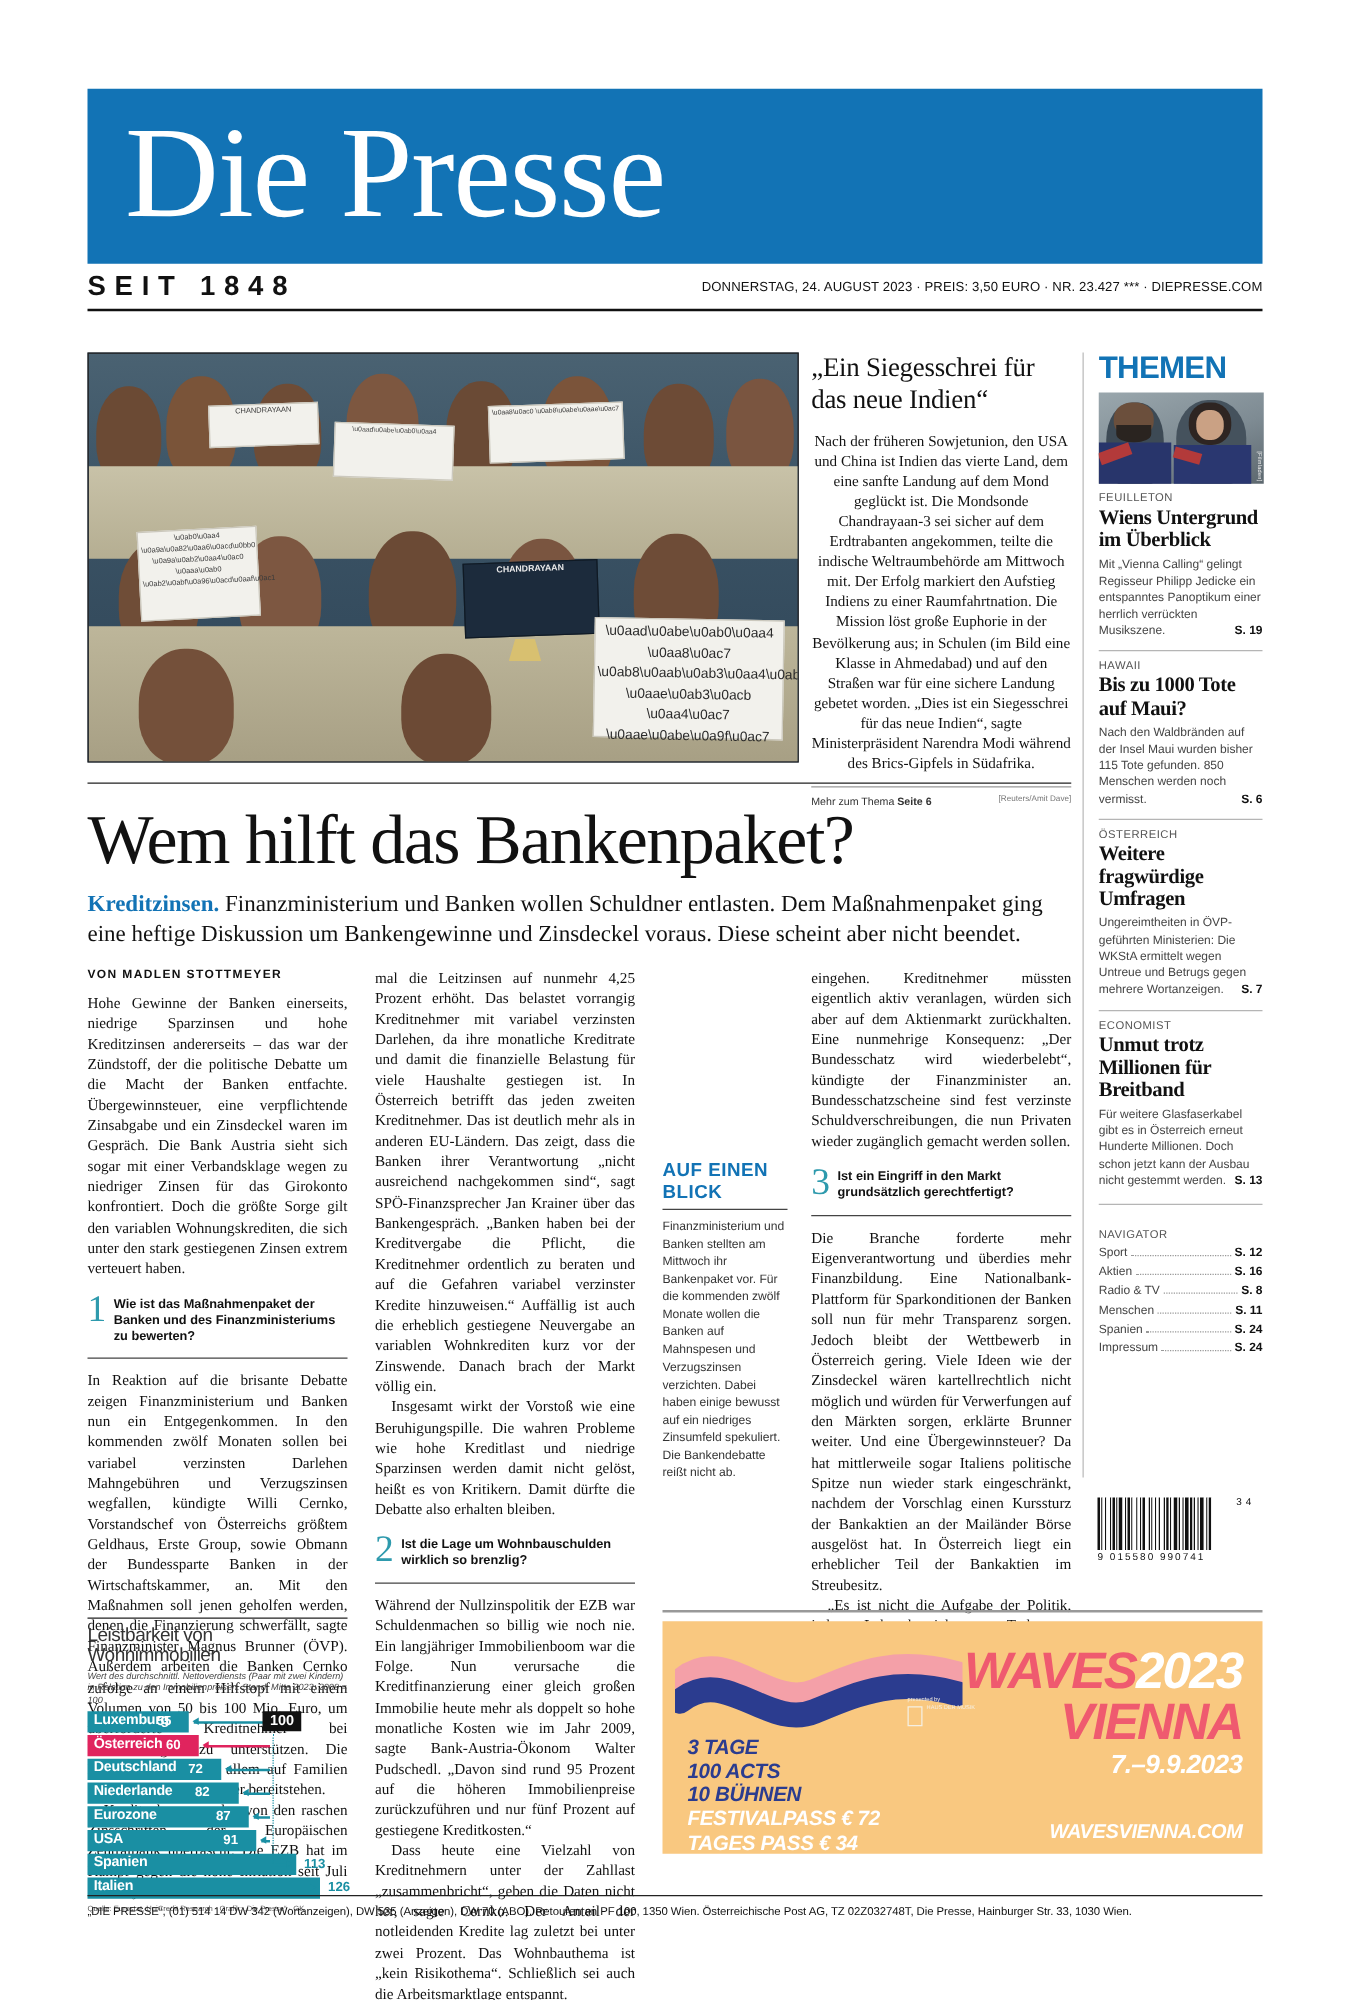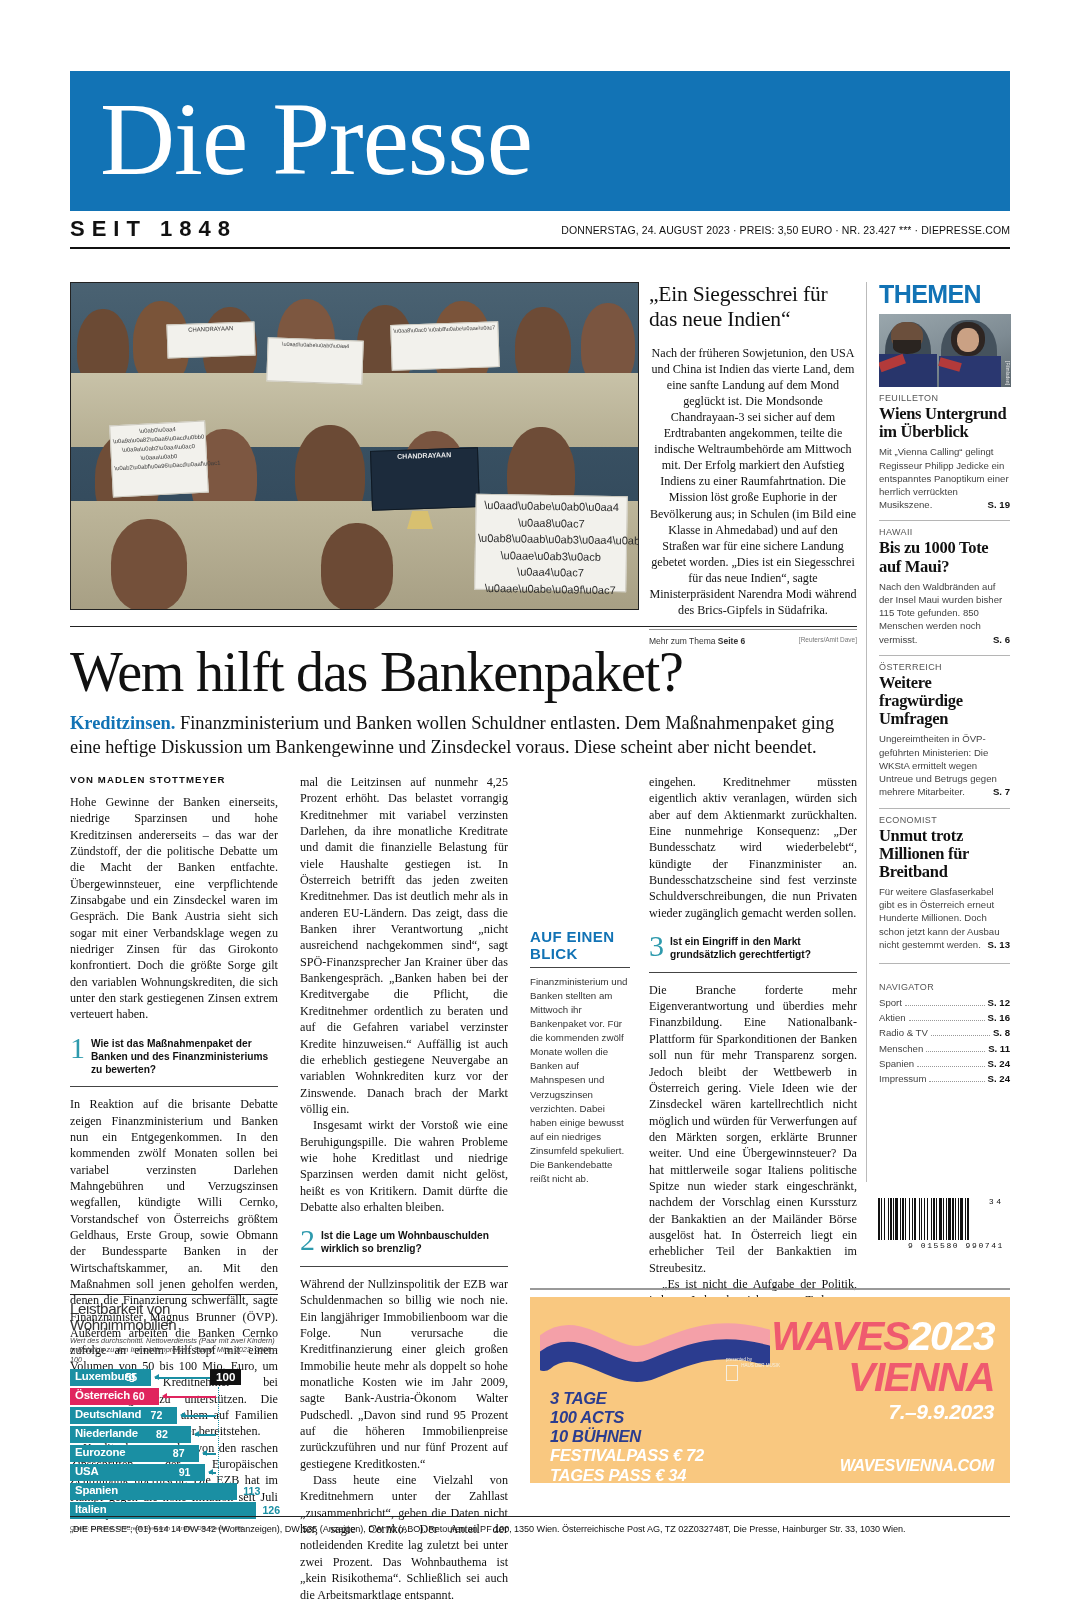"Ungereimtheiten in ÖVP-geführten" span { text: Mitarbeiter -> Wortanzeigen }
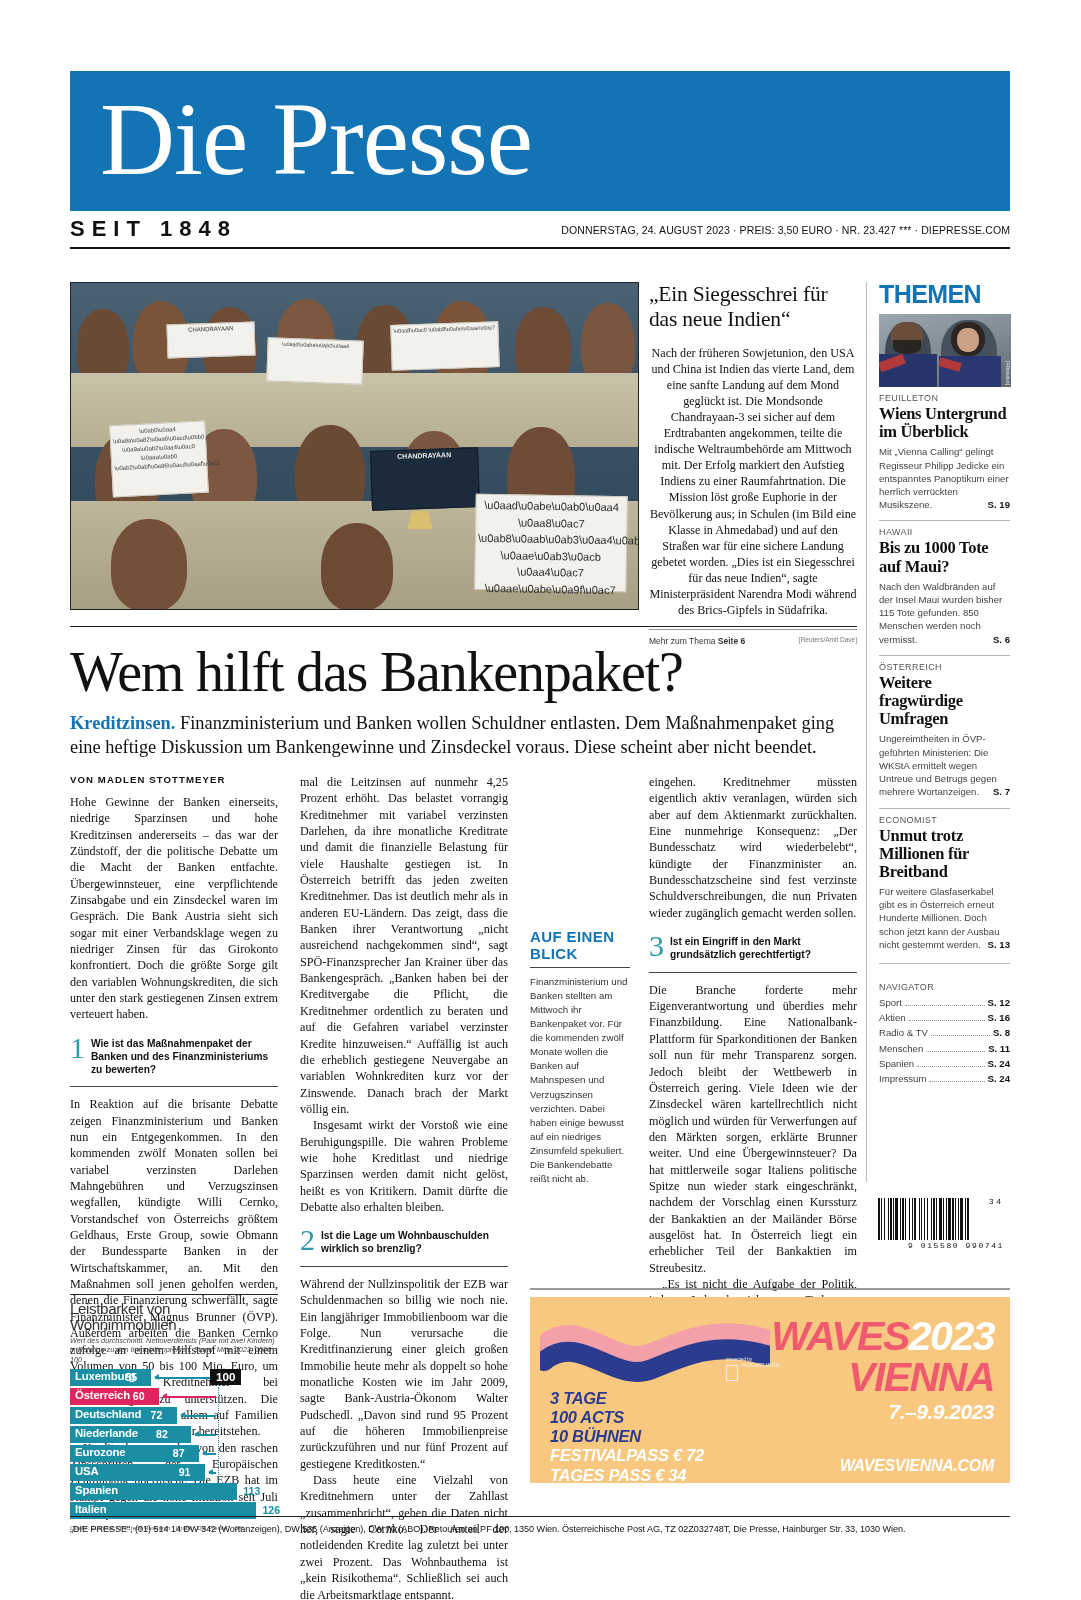"9 015580 990741" .barcode-num { font-family: Liberation Mono, monospace -> Liberation Sans, sans-serif; text-align: right -> none }
